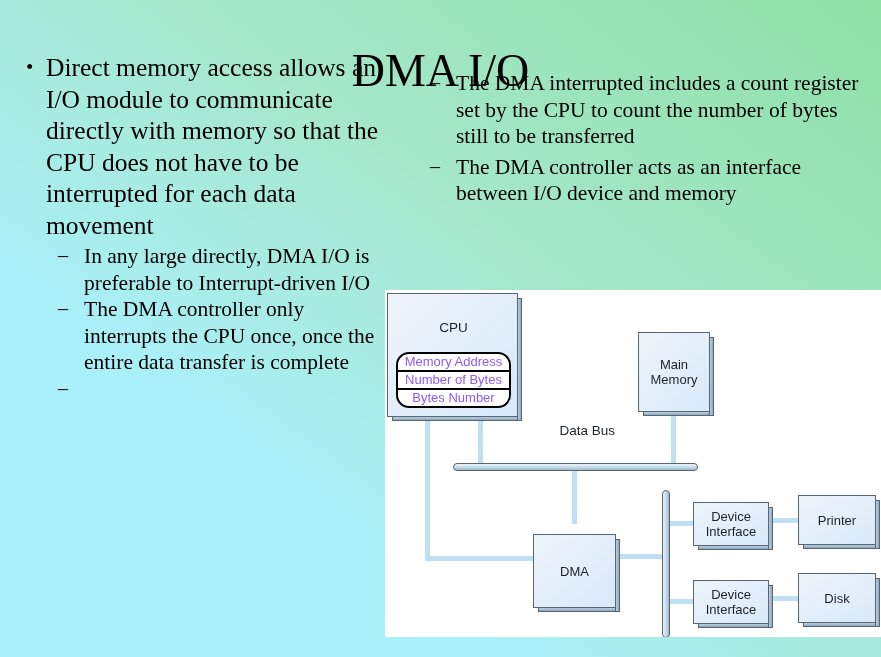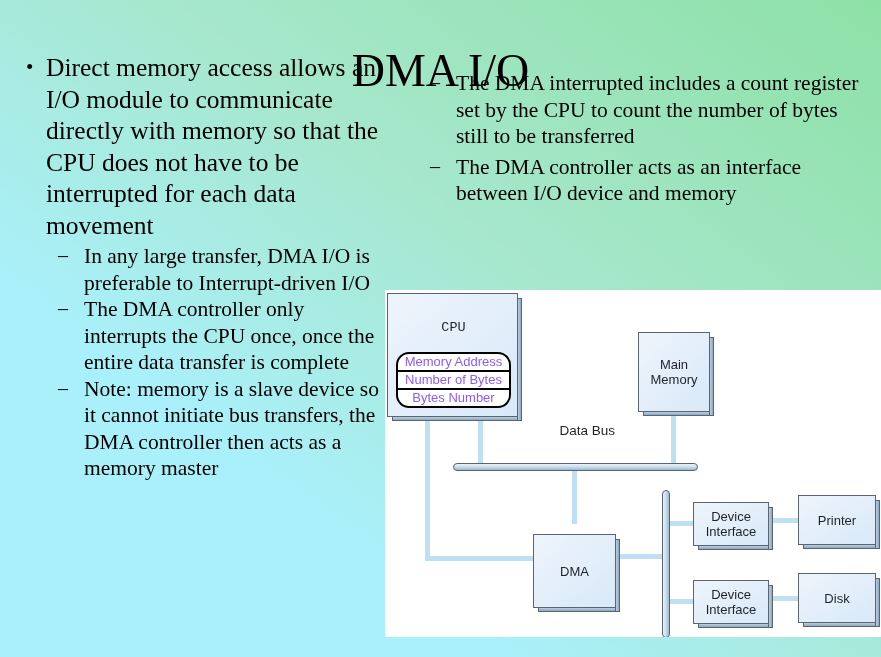"In any large transfer, DMA" span.btext { text: transfer -> directly }
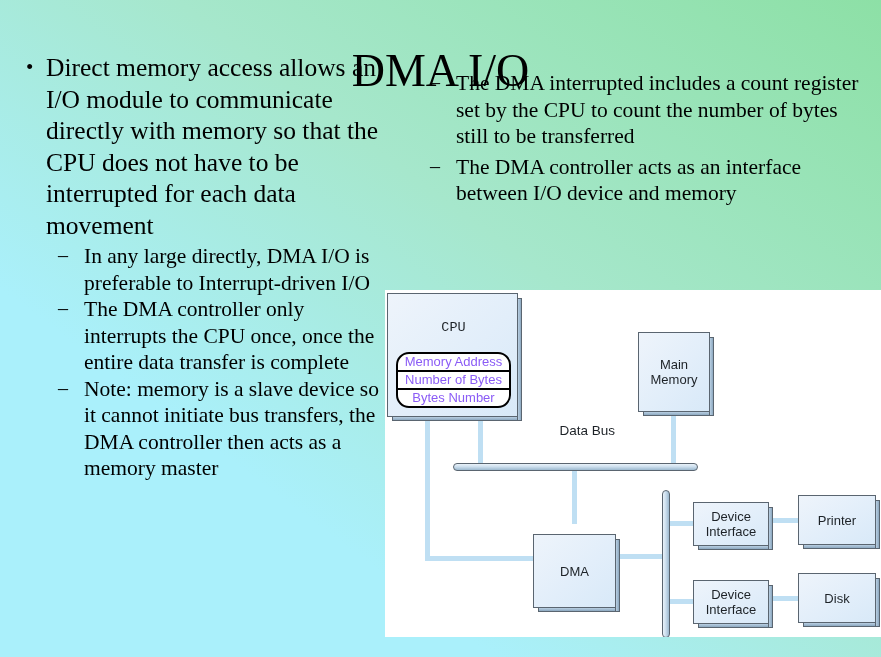"CPU" #cpu-label { font-family: Liberation Mono, monospace -> none }
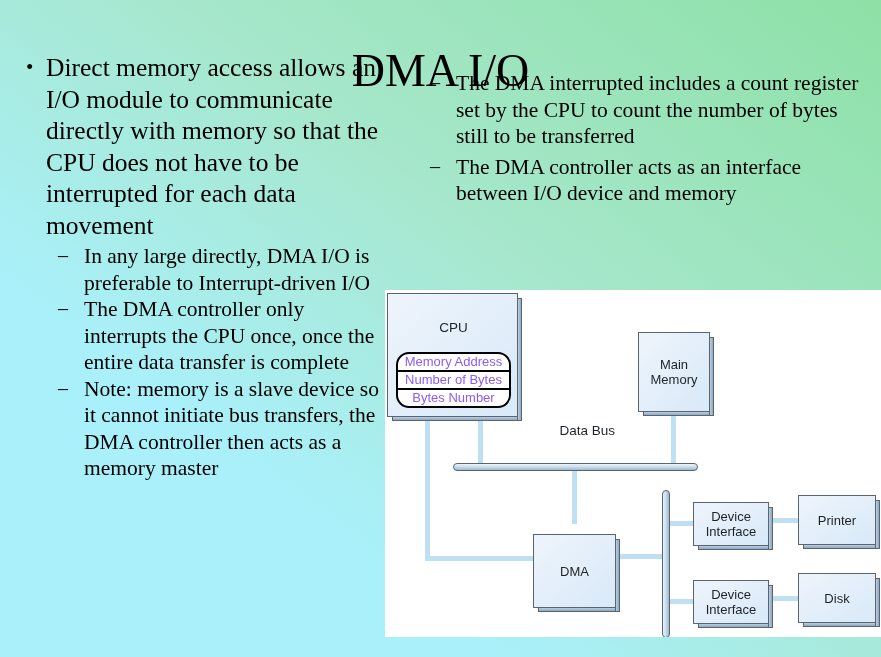"Note: memory is a slave" span.btext { html: <span>Note: memory is a slave device so it cannot initiate bus transfers, the DMA controller then acts as a memory master</span> -> none }
